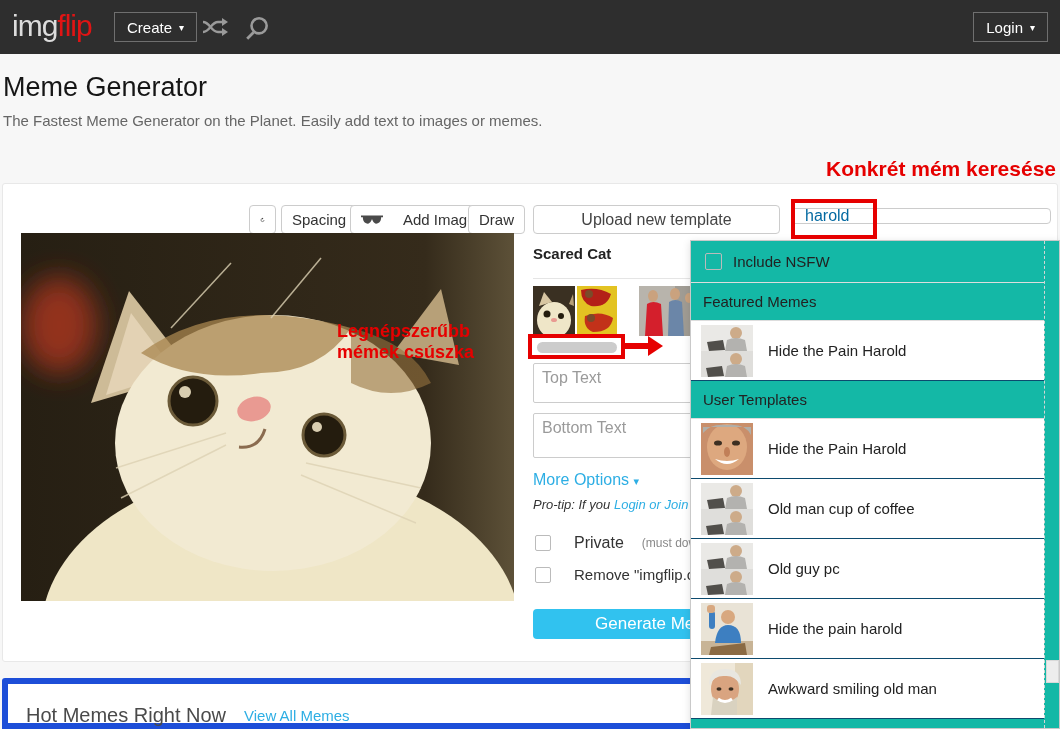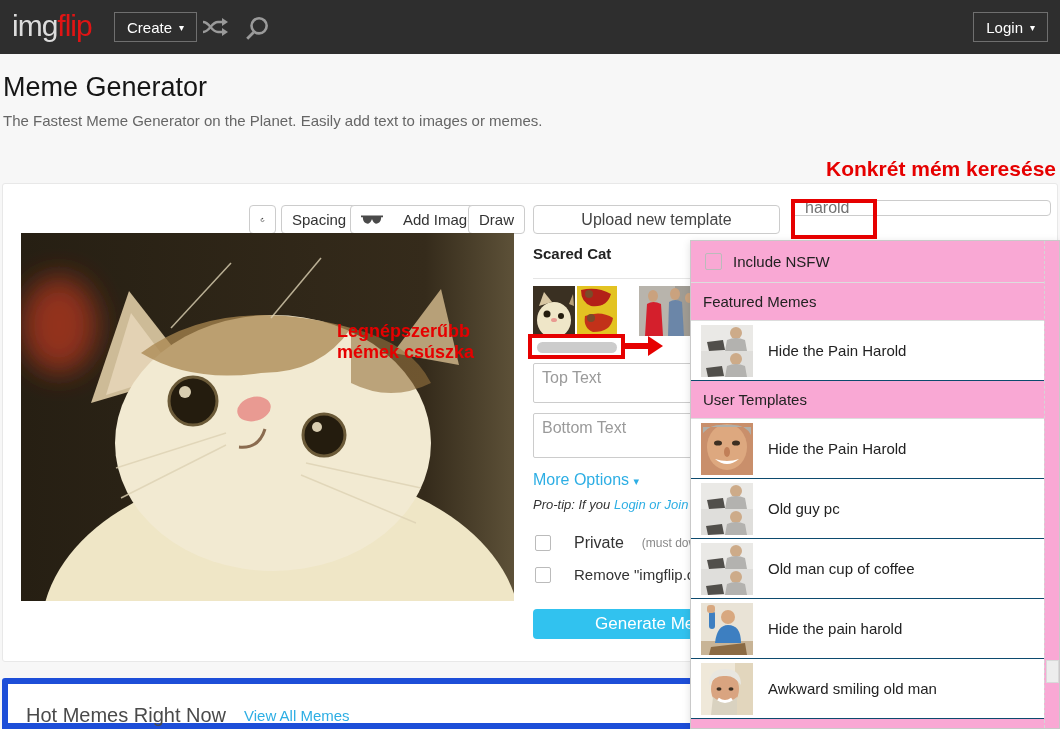"harold" .search-input { color: #737373 -> #0369a1; top: 16px -> 24px }
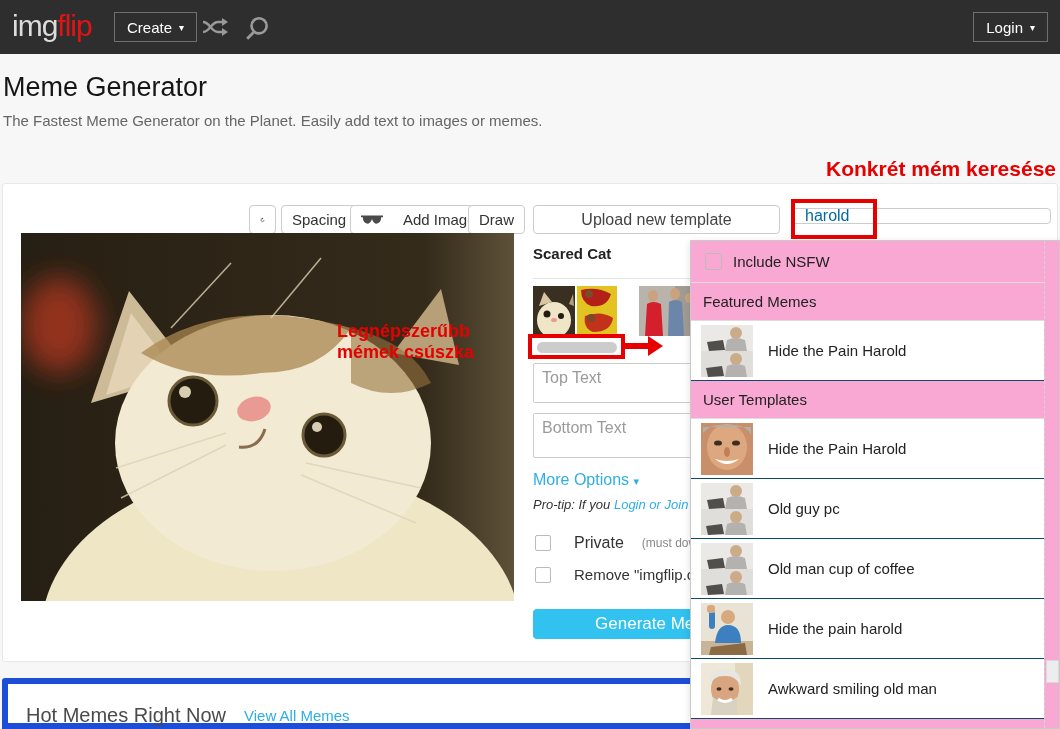"Include NSFW" .dropdown { background: #f9a8d4 -> #14b8a6 }
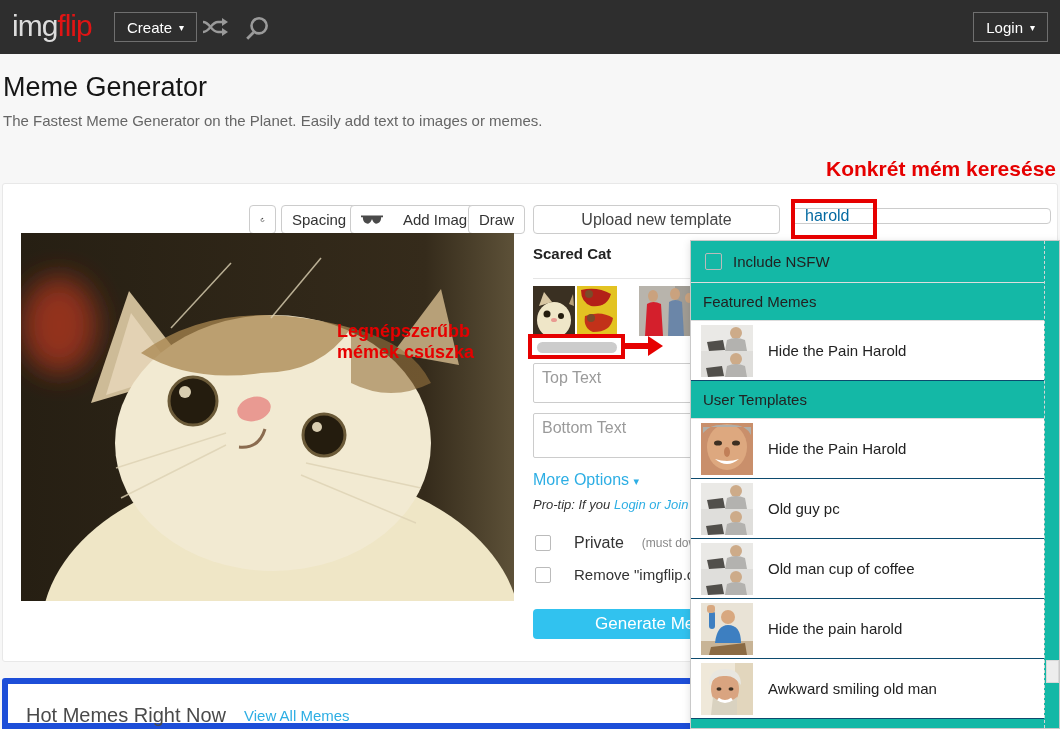"Old guy pc" div.dd-item { order: before "Old man cup of coffee" -> after "Old man cup of coffee" }
